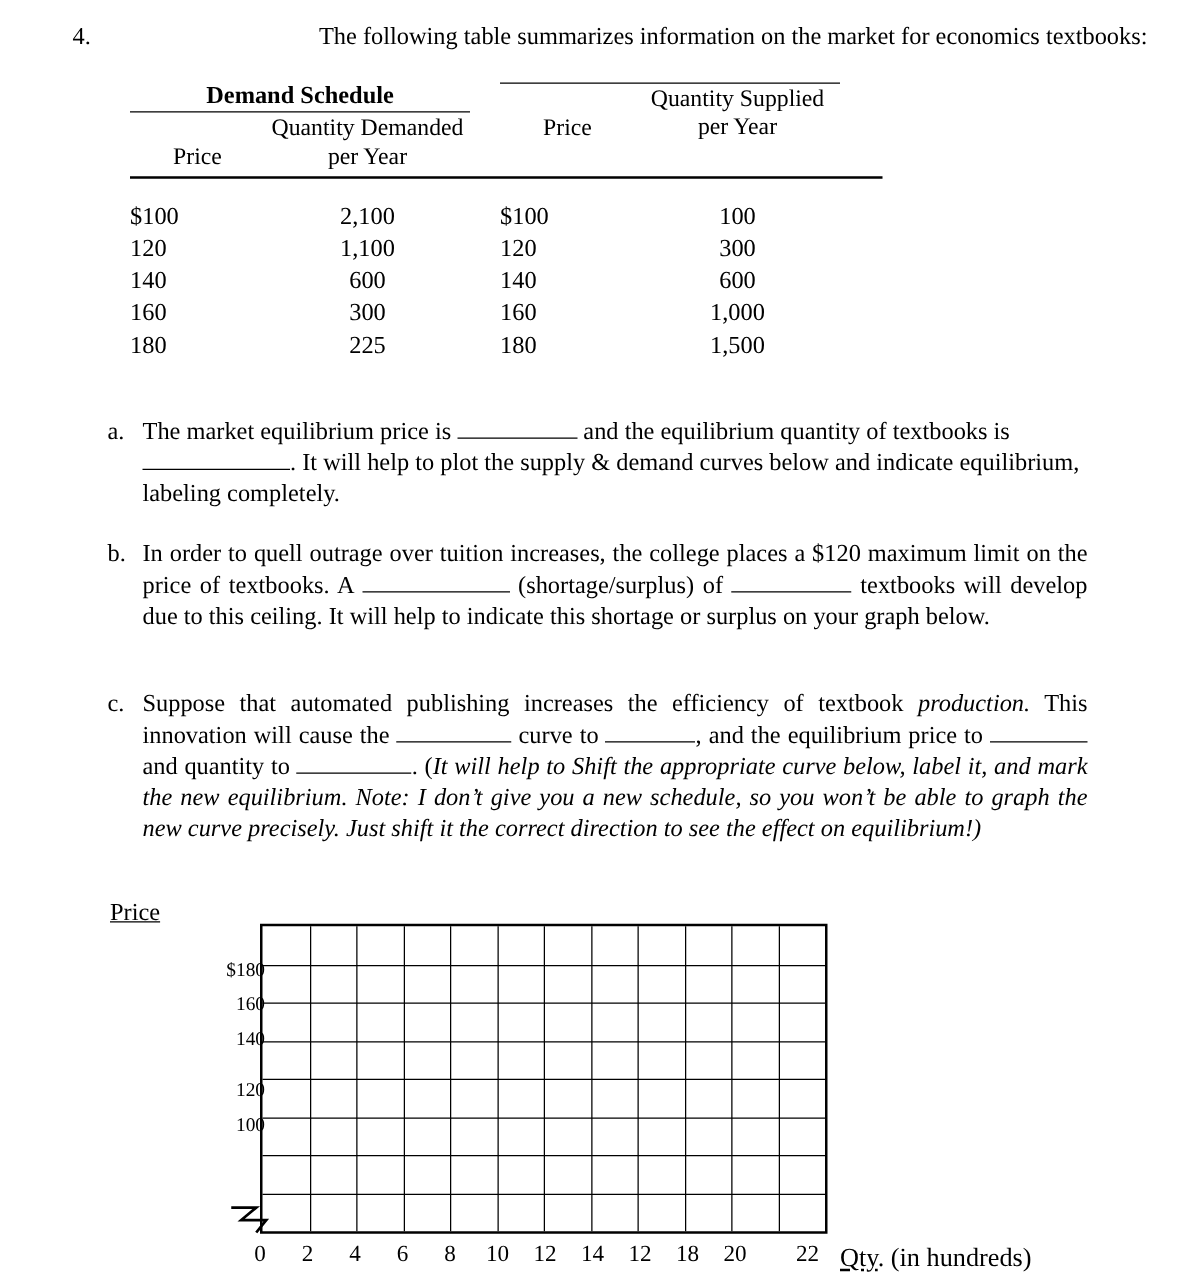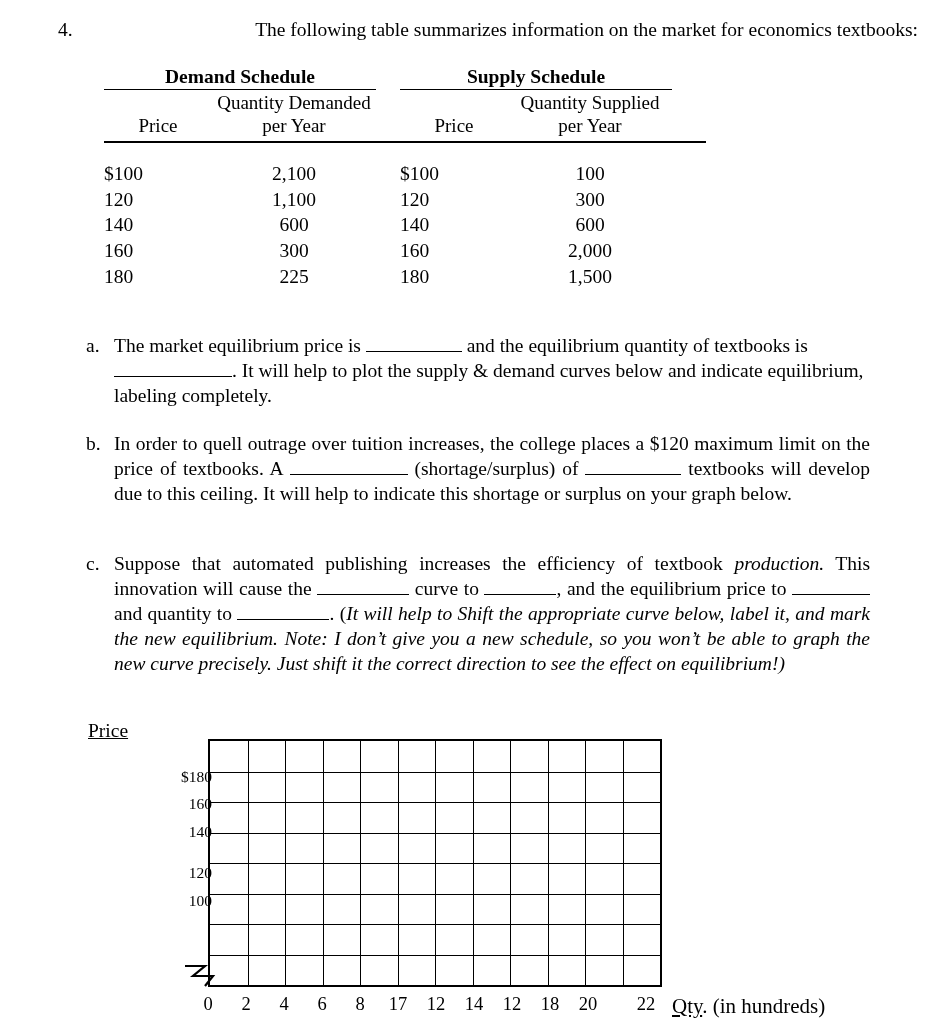"Supply Schedule" div.sched-title { html: <div>Supply Schedule</div> -> none }
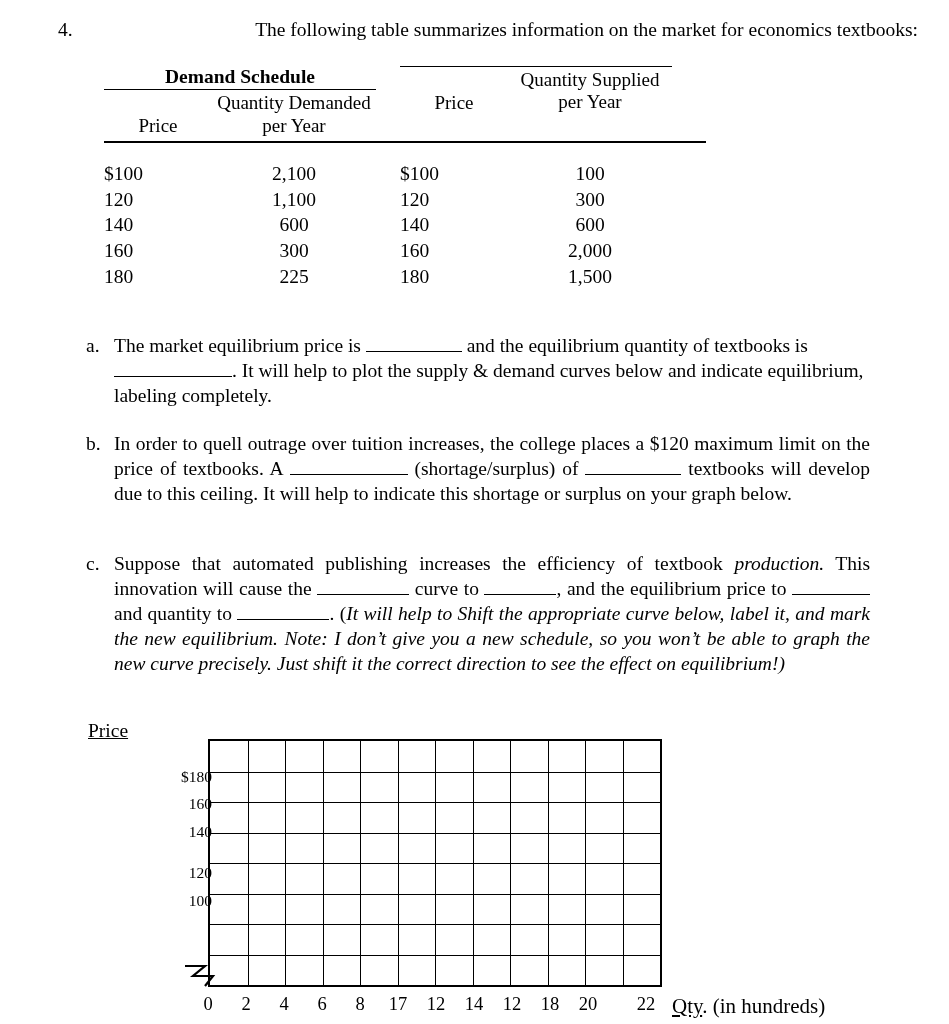"2,000" div.qty { text: 2,000 -> 1,000 }
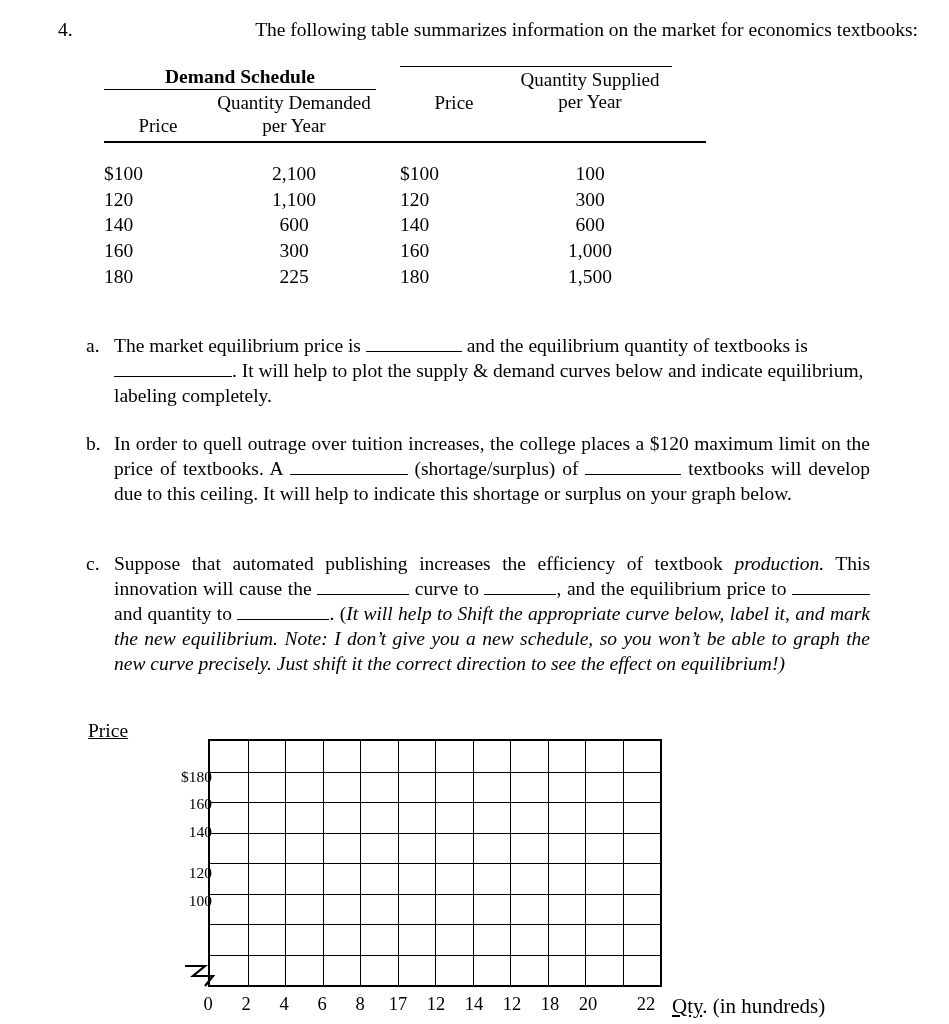"17" div.xlab { text: 17 -> 10 }
